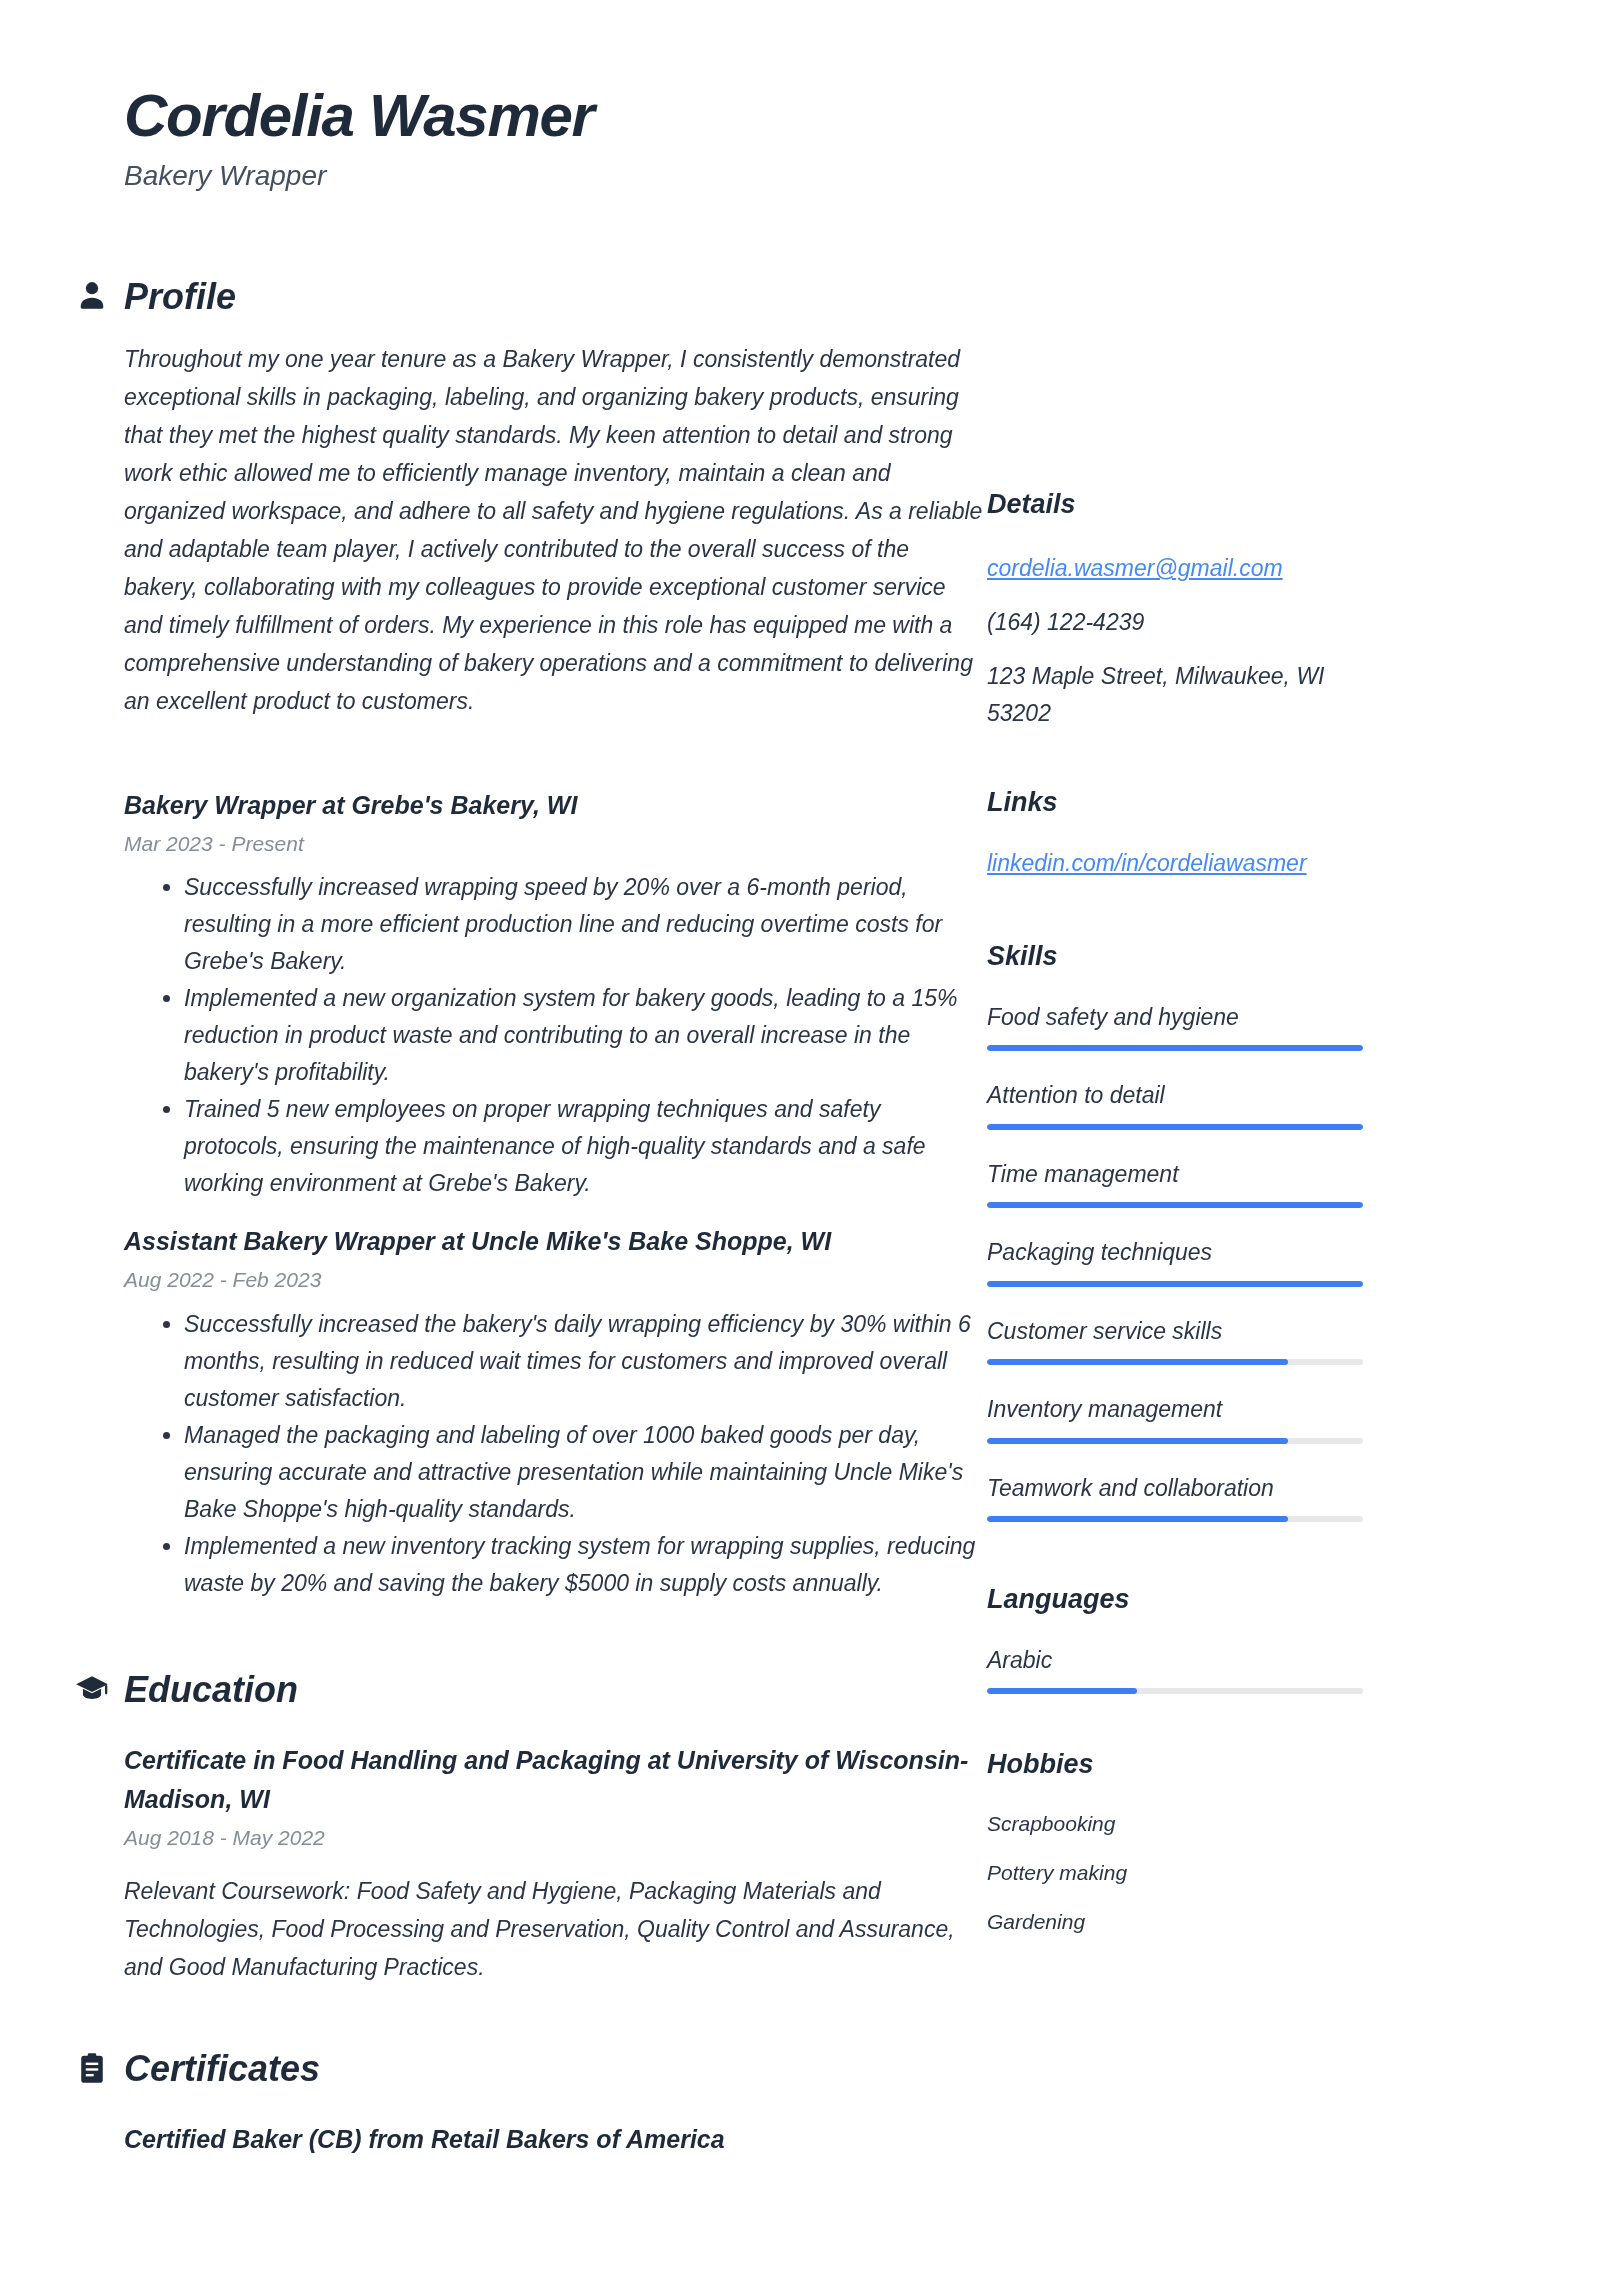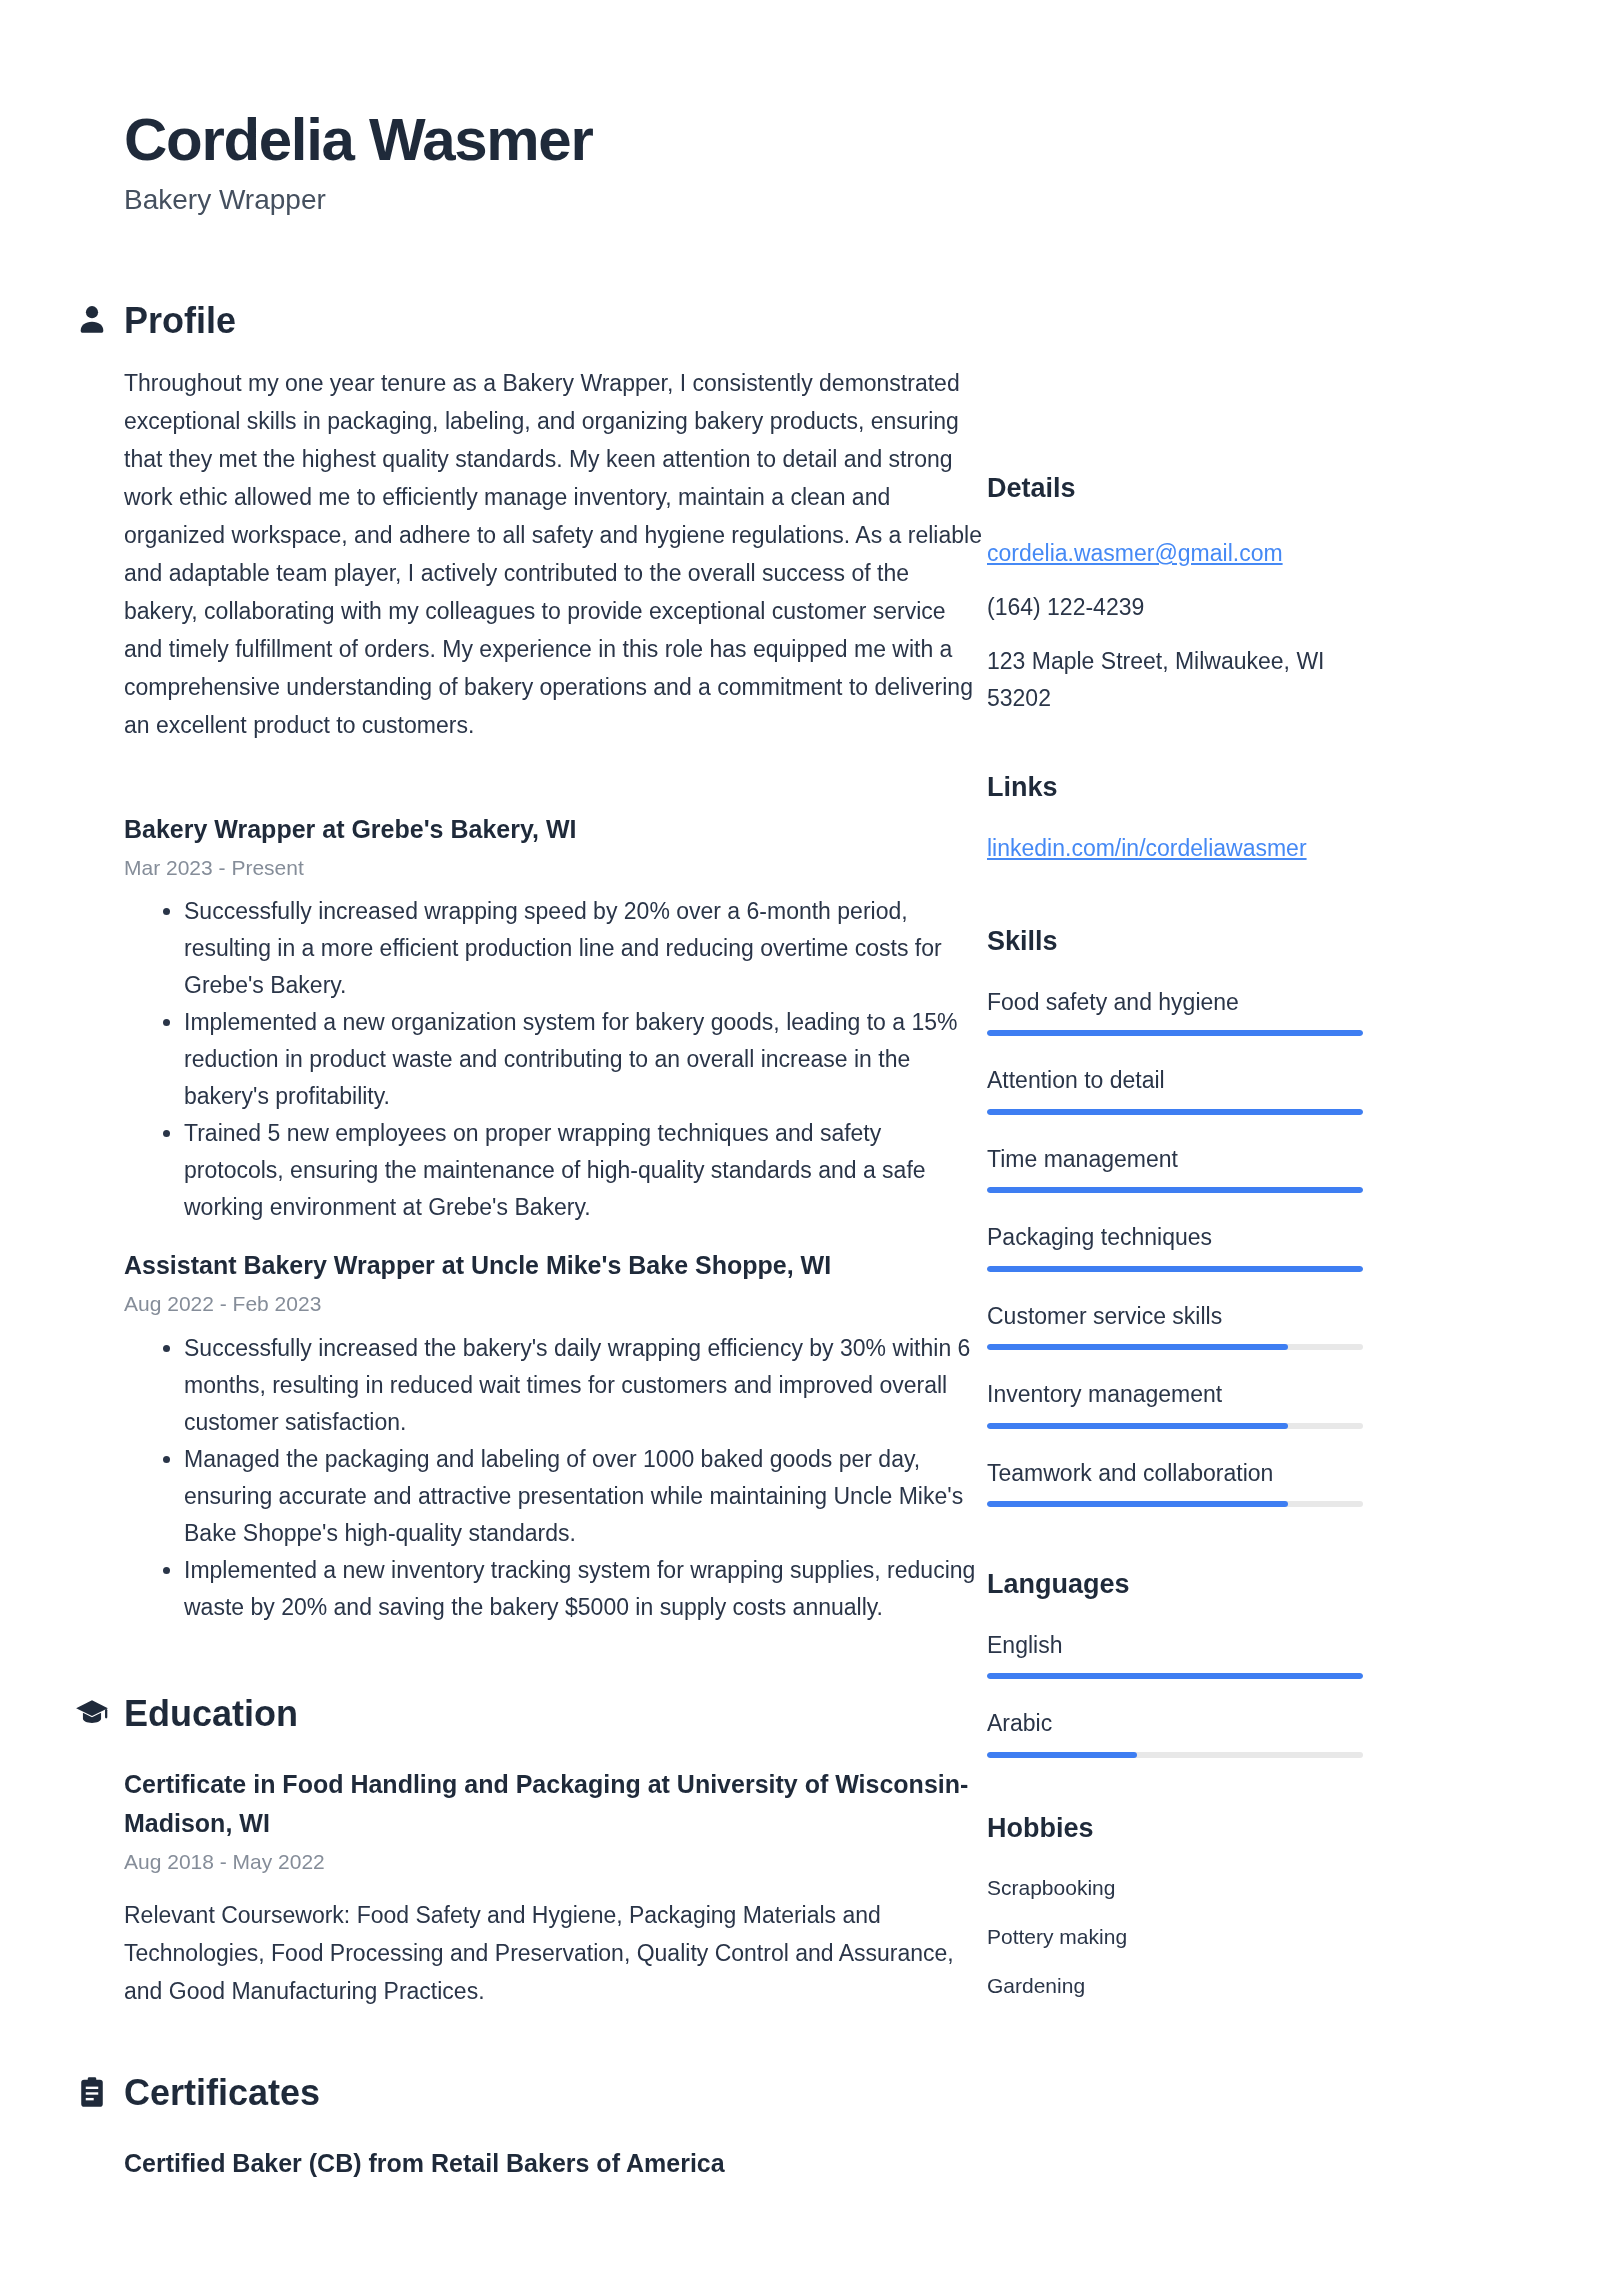"Cordelia Wasmer" .page { font-style: none -> italic; padding: 105px 127px 0 124px -> 81px 127px 0 124px }
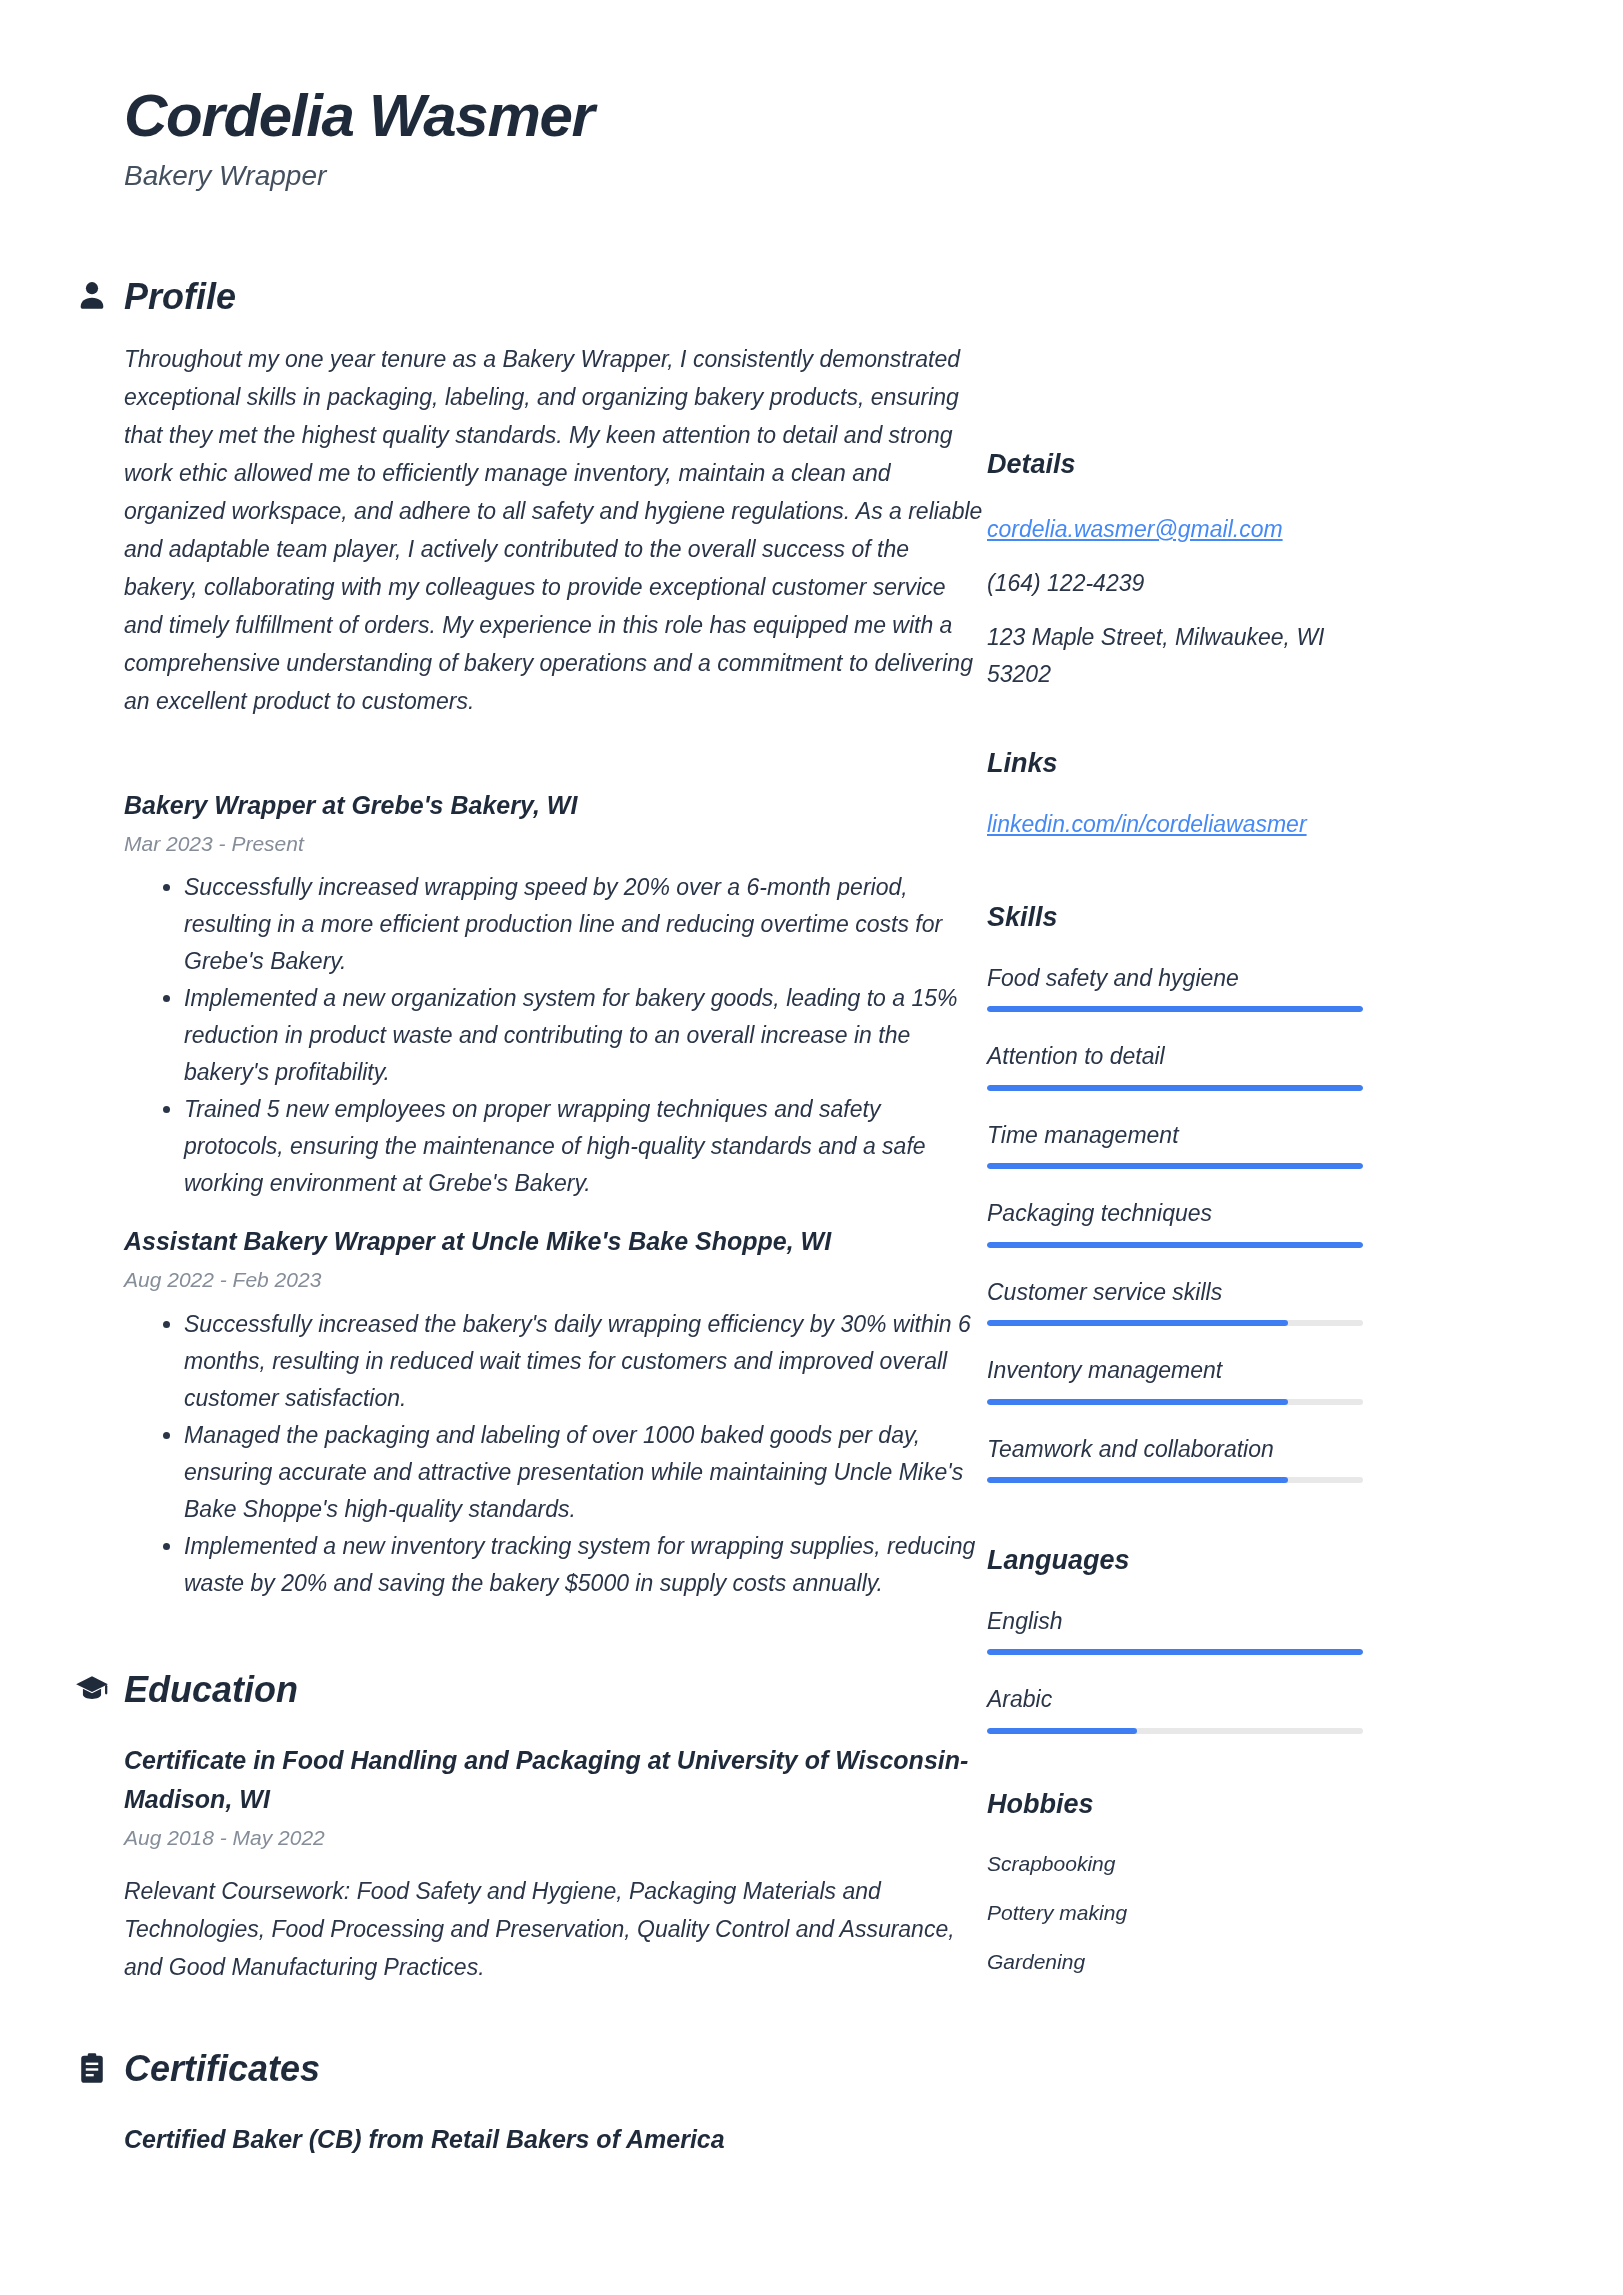"English" div.meter { html: <div> <div>English</div> <div> <div></div> </div> </div> -> none }
